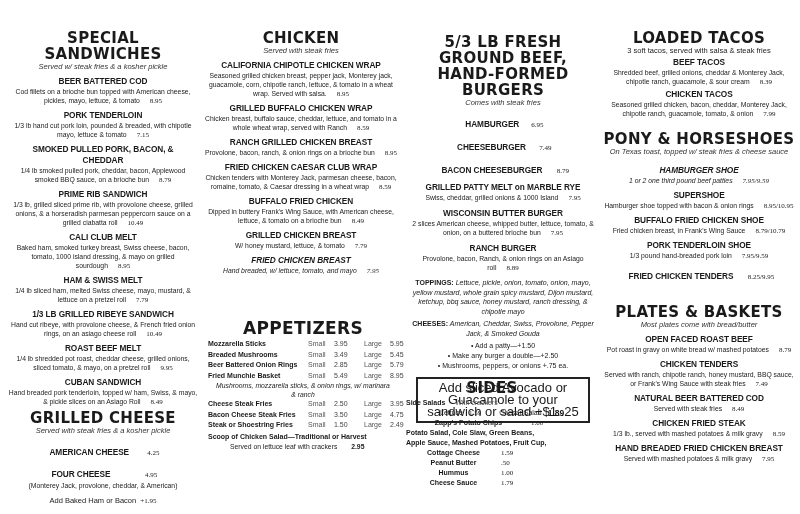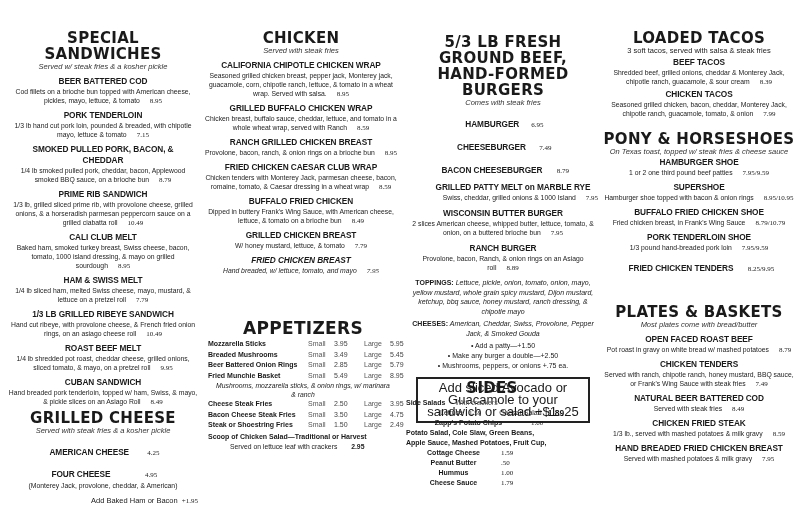"HAMBURGER SHOE" div.blk { font-style: none -> italic; margin-top: 0 -> 8px }
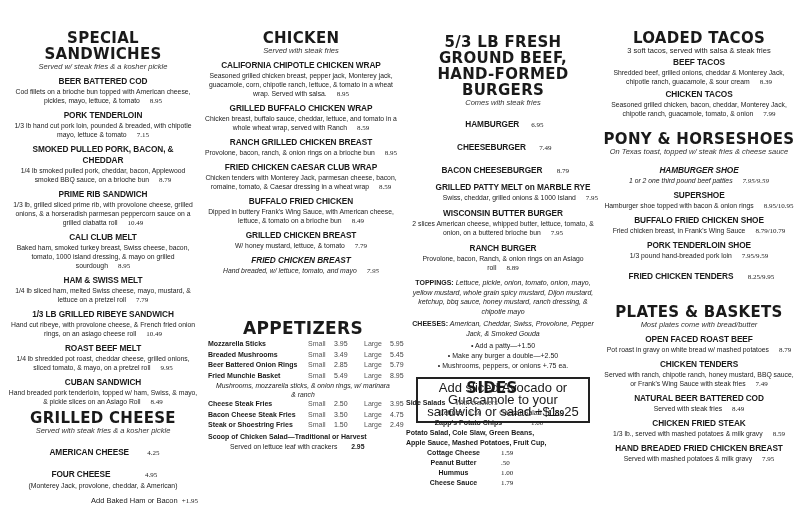"GRILLED PATTY MELT on MARBLE" div.blk { text-align: right -> none }
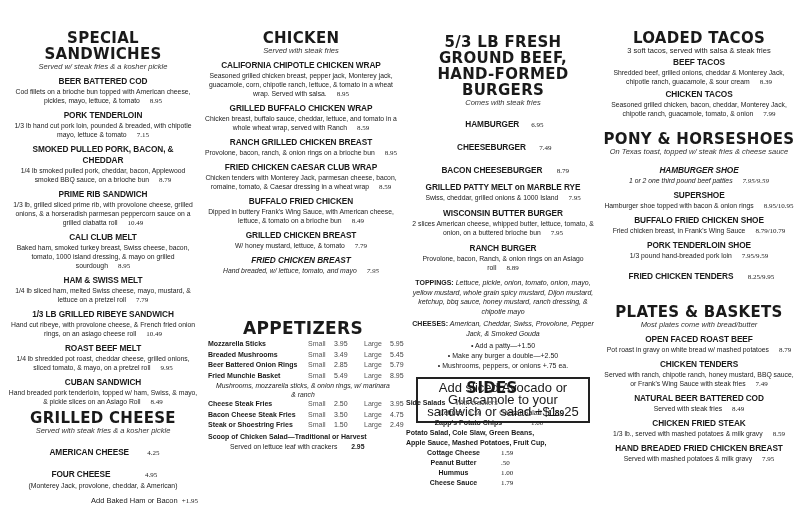"Add Baked Ham or Bacon" div.ds { text-align: right -> none }
